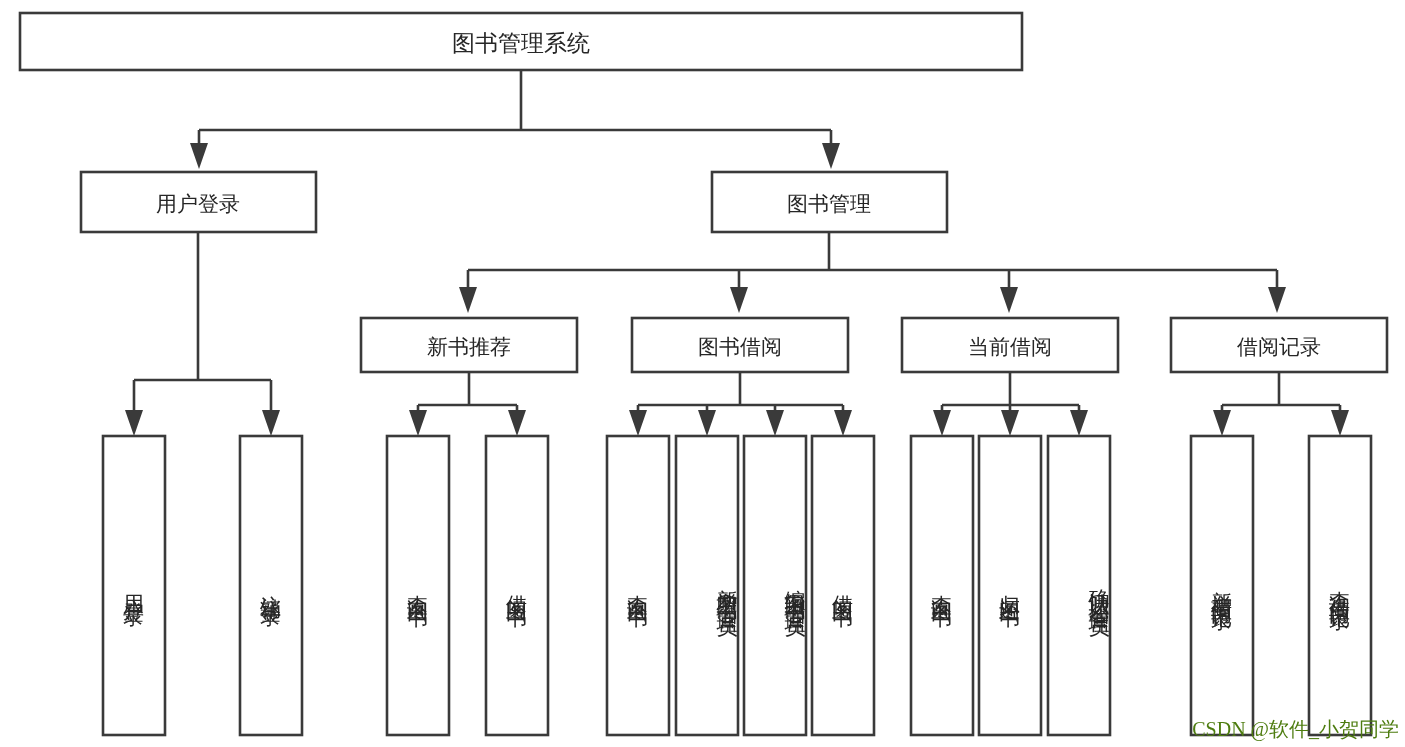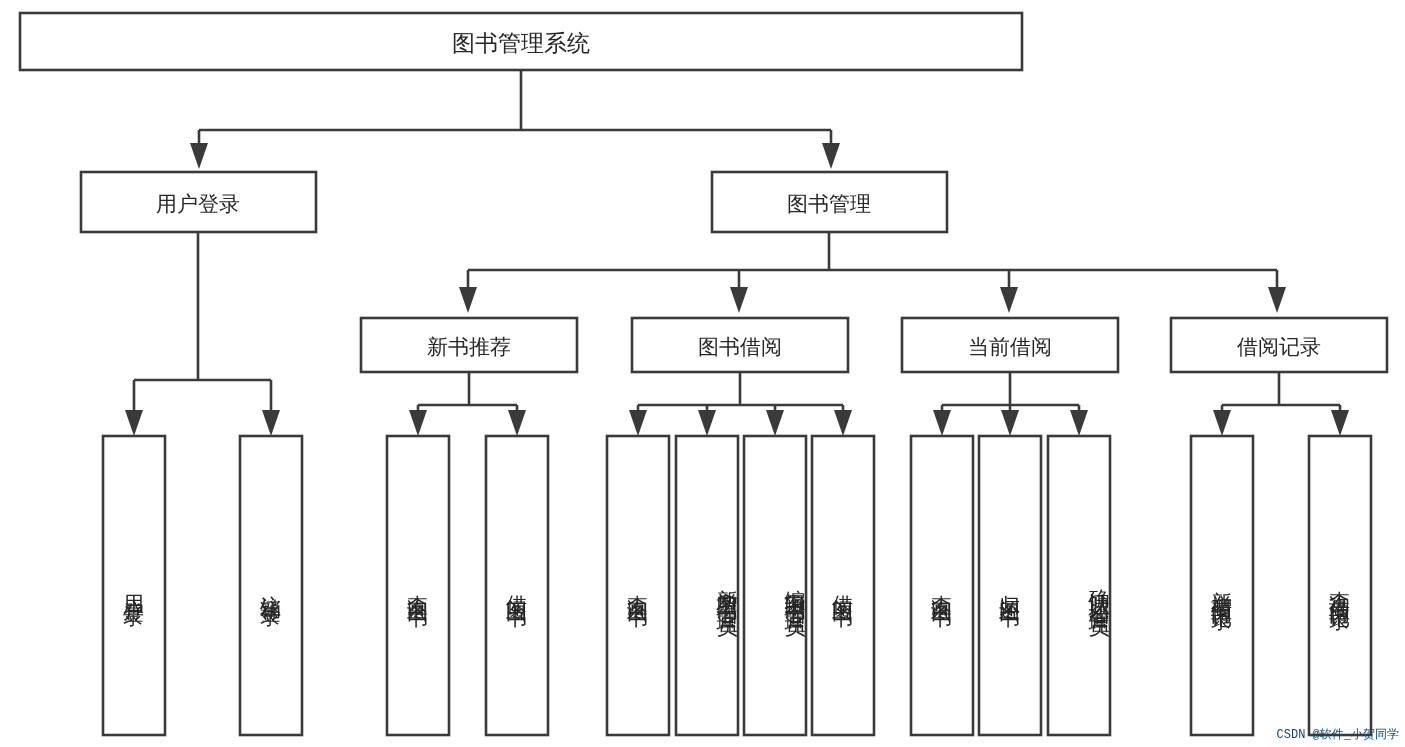"CSDN @软件_小贺同学" .watermark { color: #0c4a6e -> #4d7c0f; font-family: Liberation Mono, monospace -> Liberation Serif, serif; font-size: 12px -> 20px }
